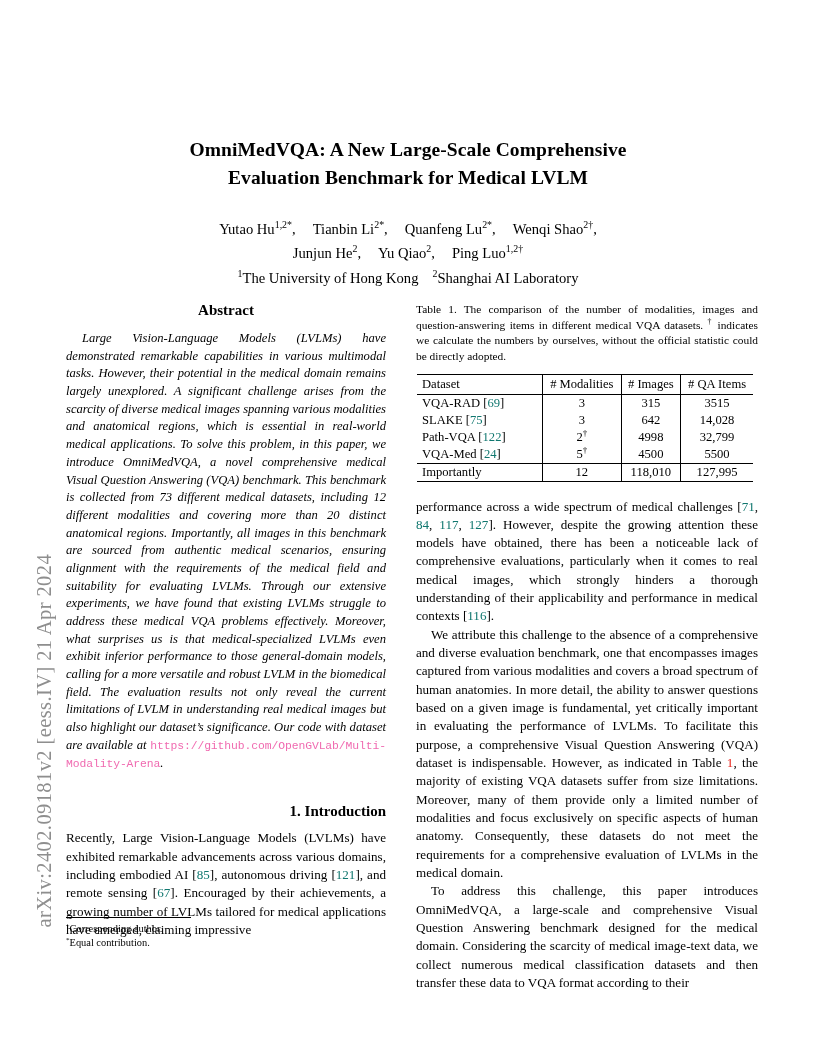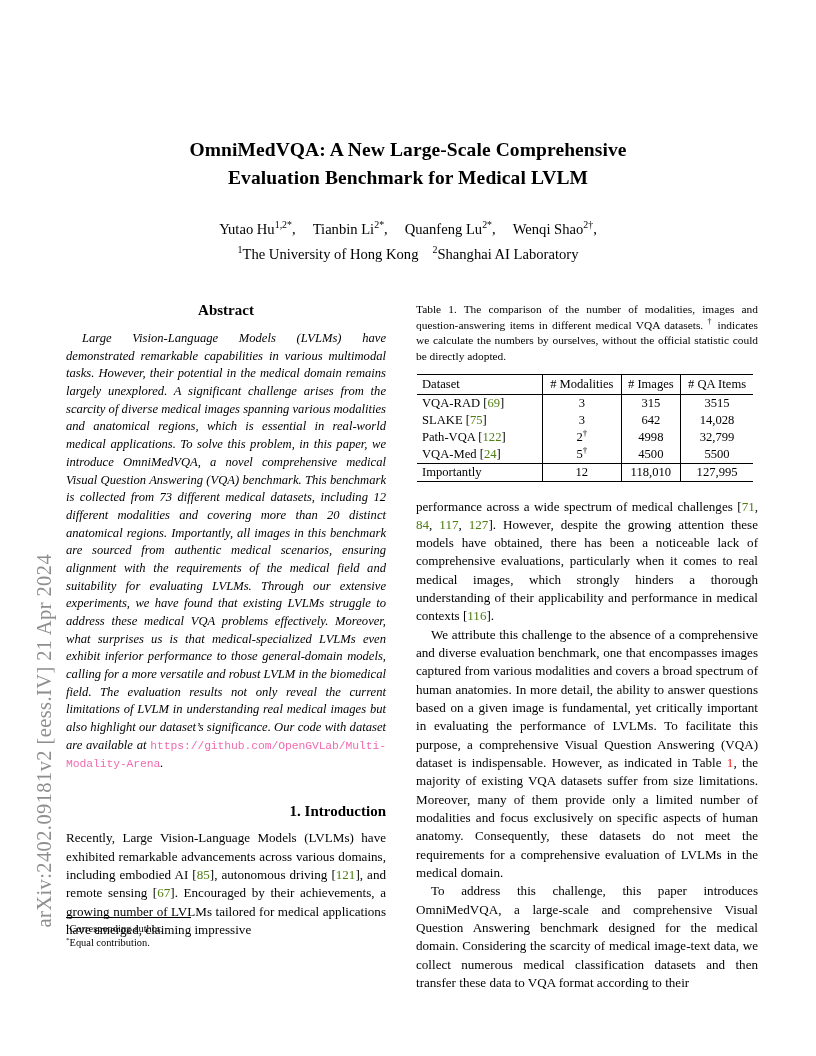"Junjun He2, Yu Qiao2, Ping" div { html: none -> <div> <span><span>Junjun He</span><sup>2</sup>,</span><span></span><span><span>Yu Qiao</span><sup>2</sup>,</span><span></span><span><span>Ping Luo</span><sup>1,2</sup><sup>†</sup></span> </div> }
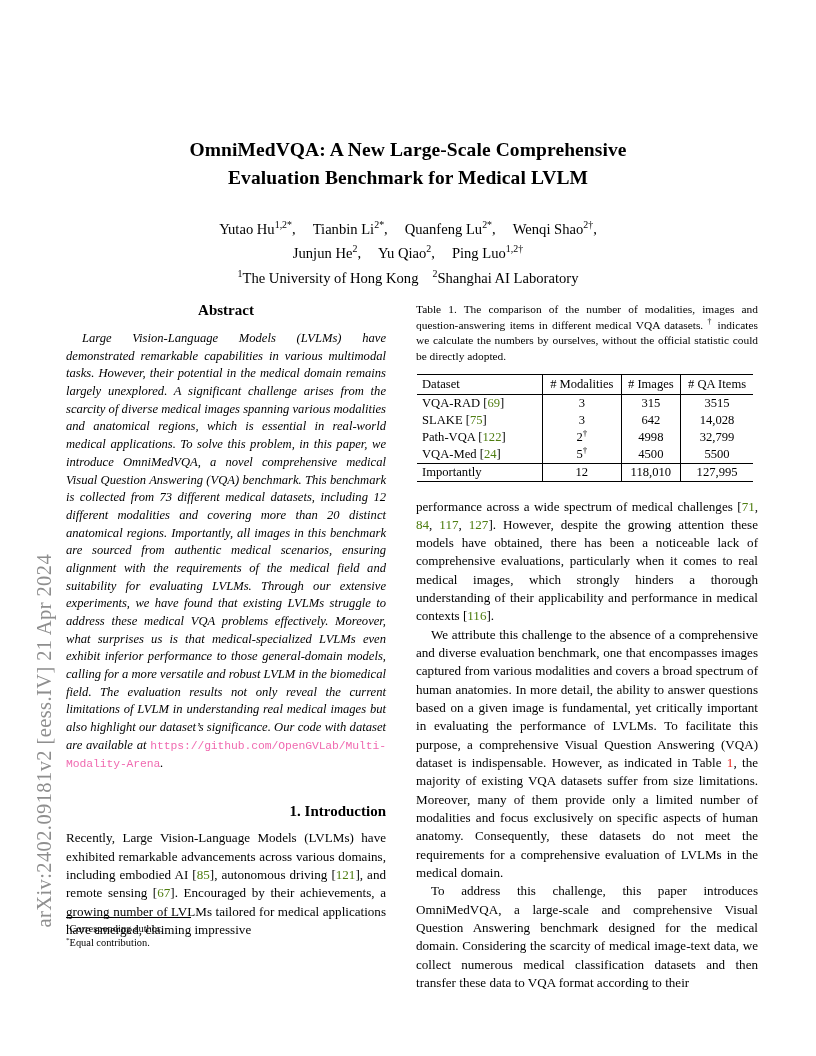"69" .cite { color: #4d7c0f -> #0f766e }
